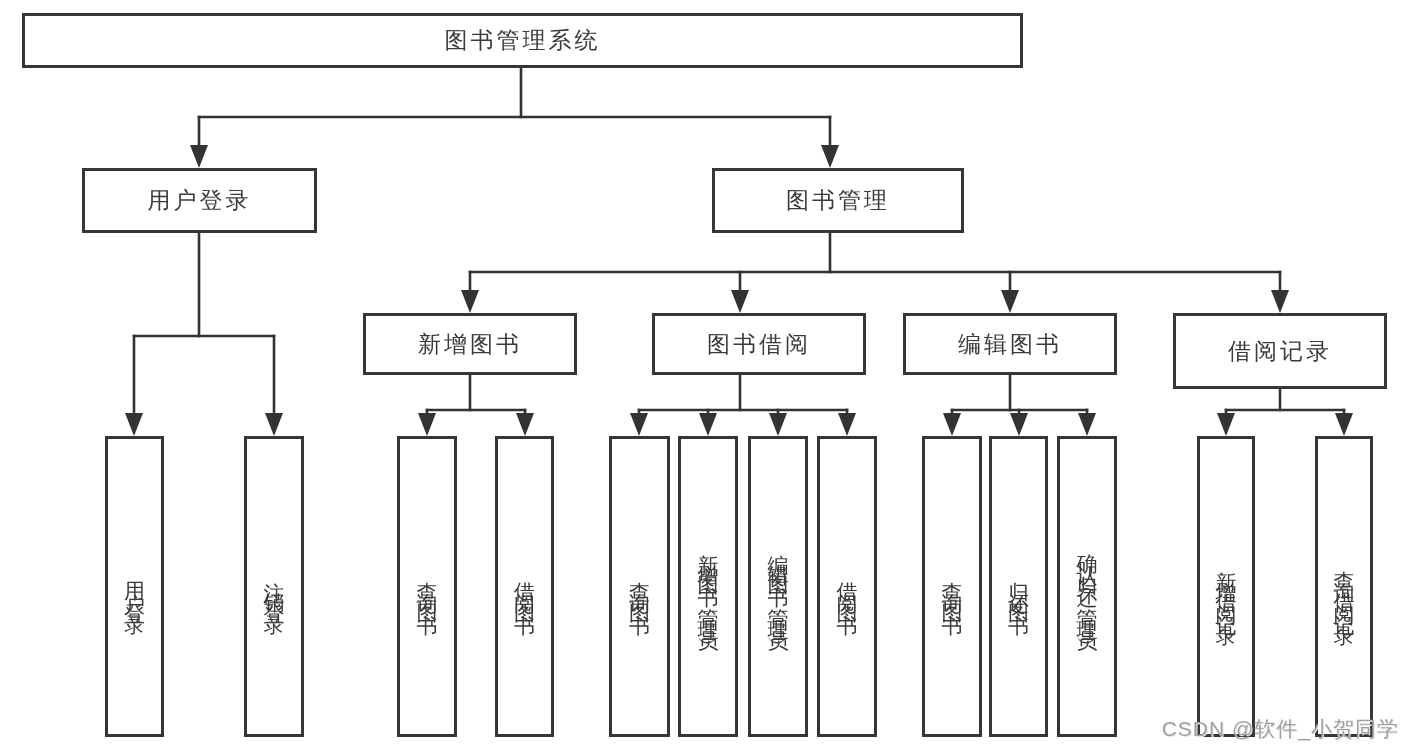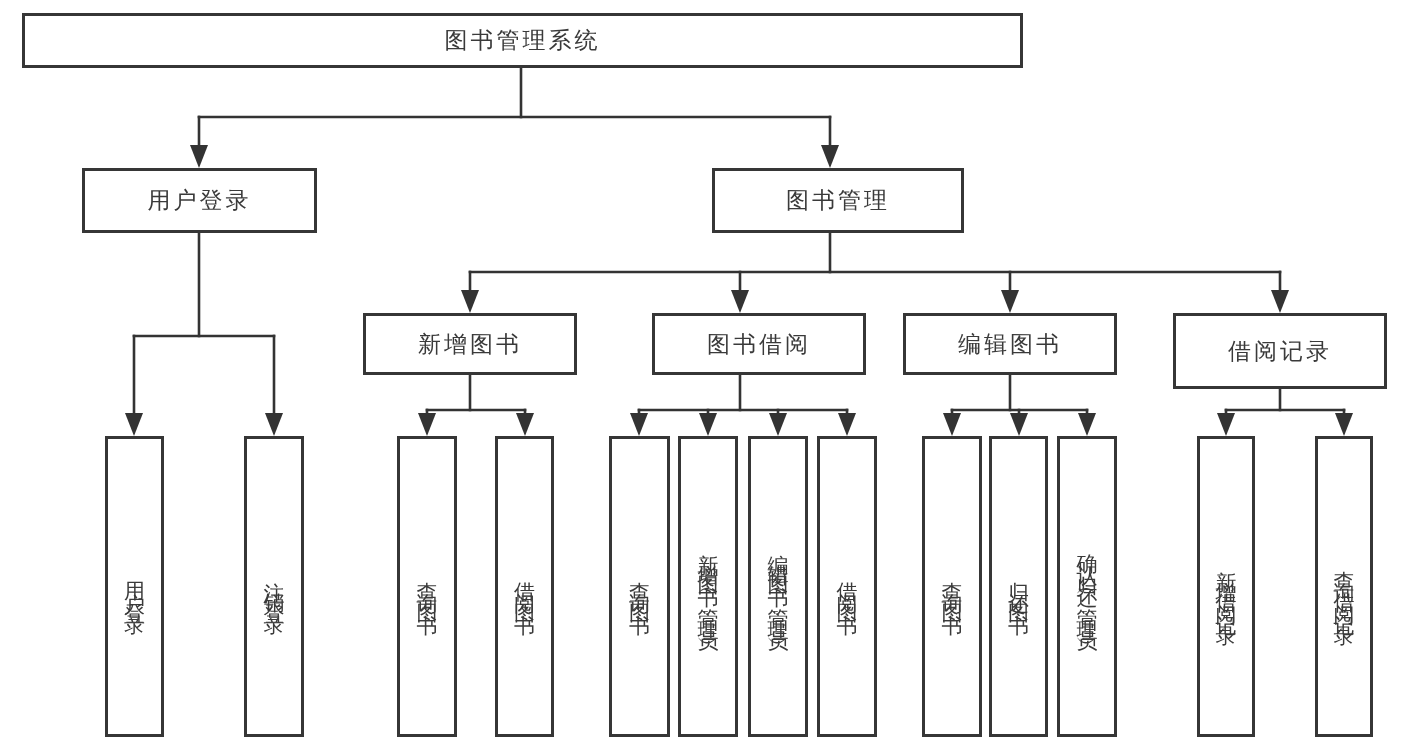"CSDN @软件_小贺同学" div.watermark { html: none -> <div>CSDN @软件_小贺同学</div> }
